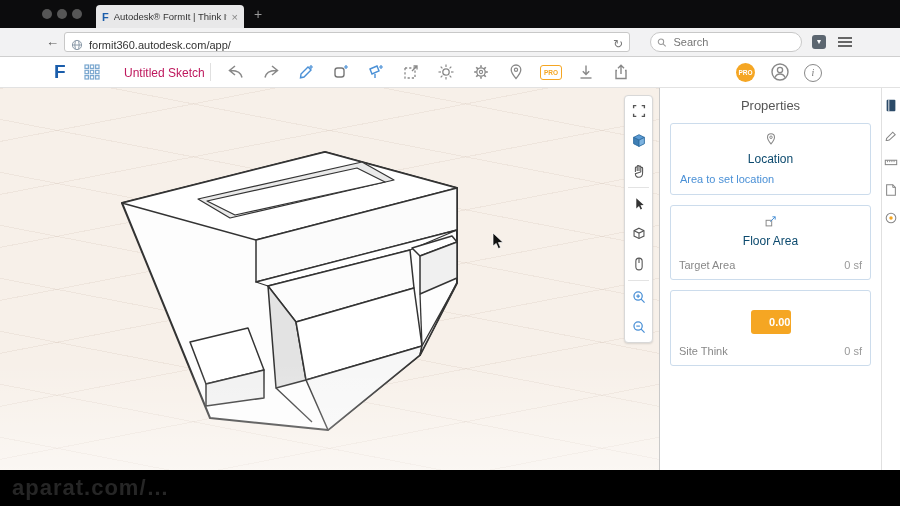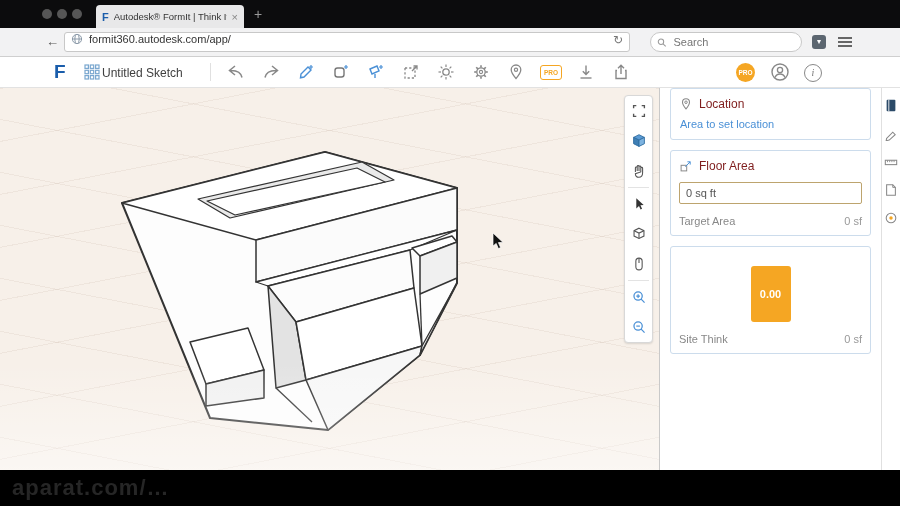"formit360.autodesk.com/app/" .urlbar { align-items: flex-start -> flex-end }
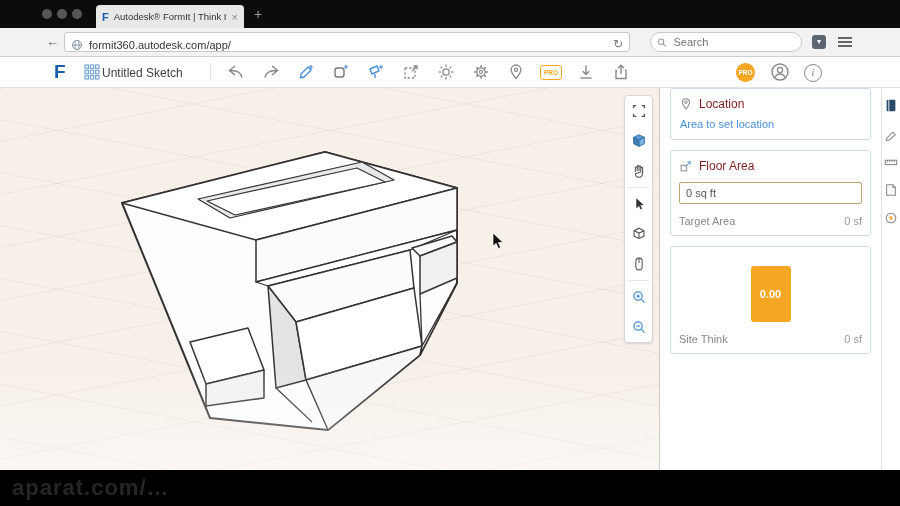"Untitled Sketch" .sketchtitle { color: #404040 -> #be185d; left: 102px -> 124px }
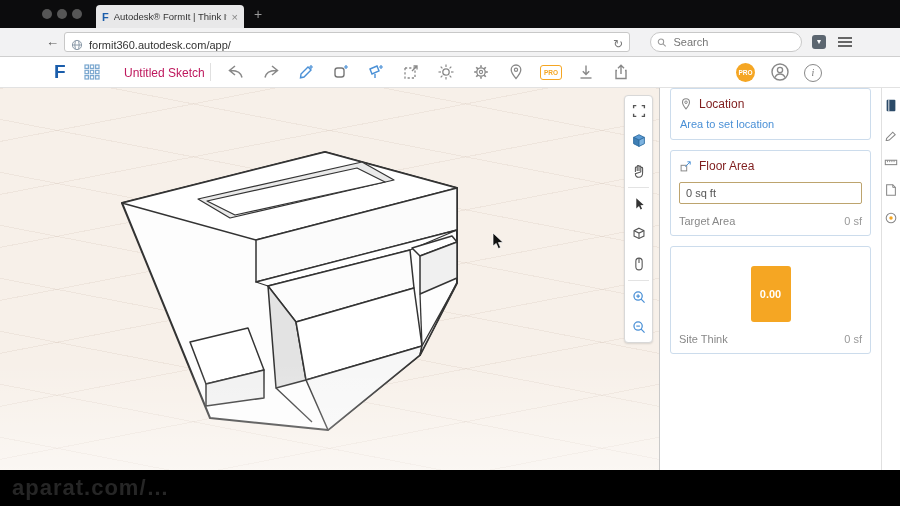"Properties" div.ptitle { html: none -> <div>Properties</div> }
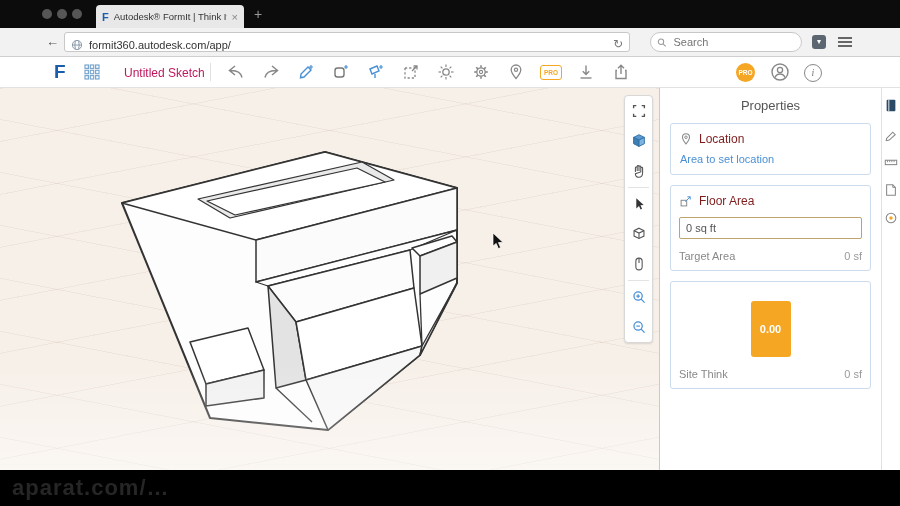"Location" .prow { color: #7f1d1d -> #0c4a6e; flex-direction: none -> column }
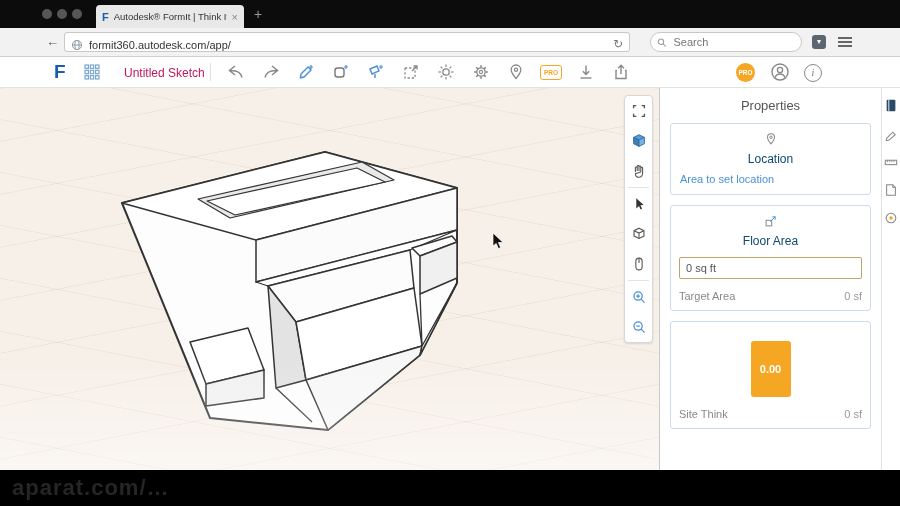"0 sq ft" input.area { html: <input> -> none }
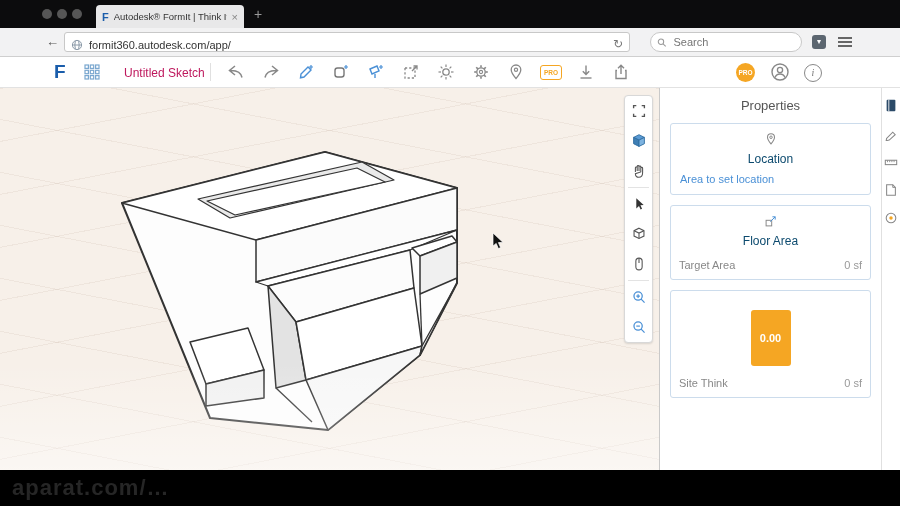"0.00" .far-badge { padding: 22px 0 -> 6px 0; text-align: center -> right }
